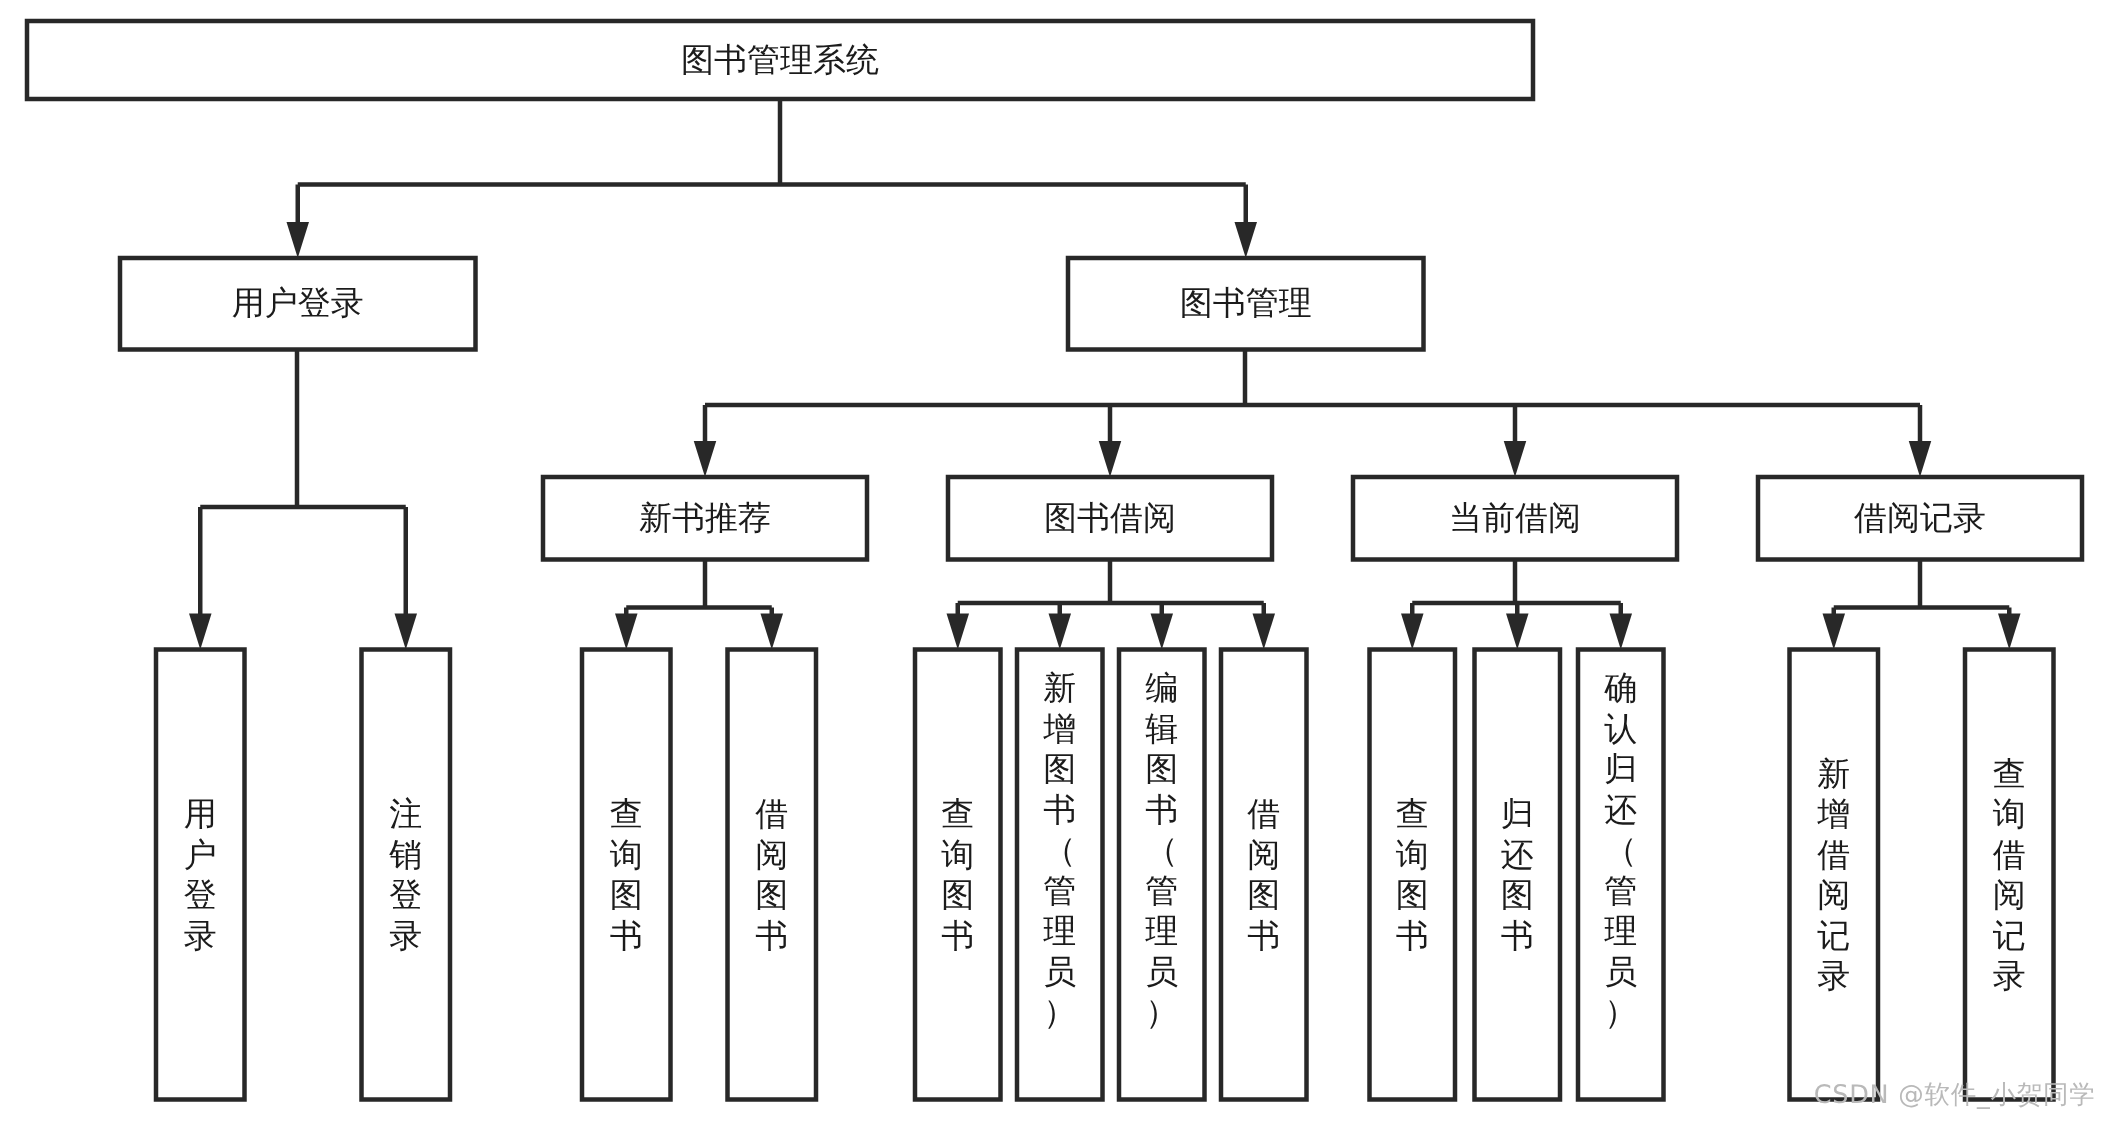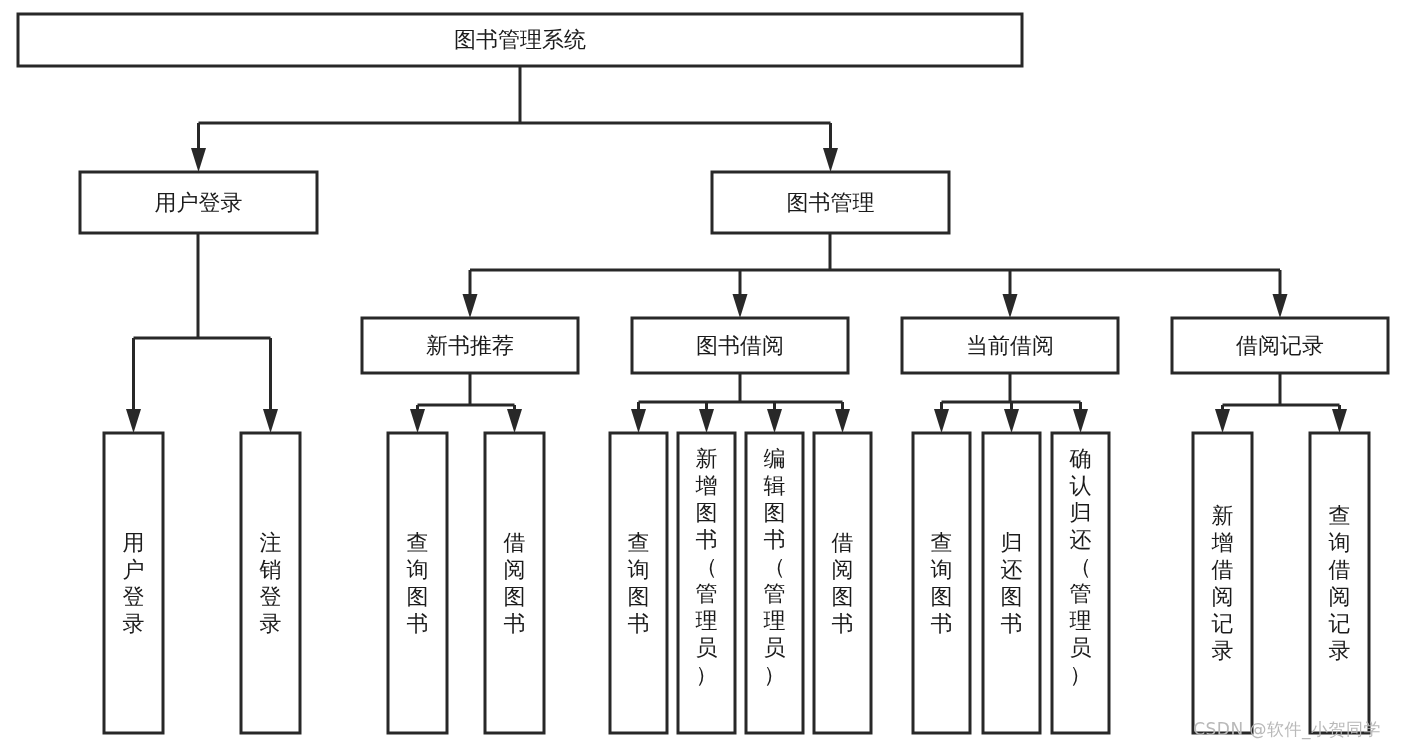"CSDN @软件_小贺同学" .watermark { right: 24px -> 8px }
